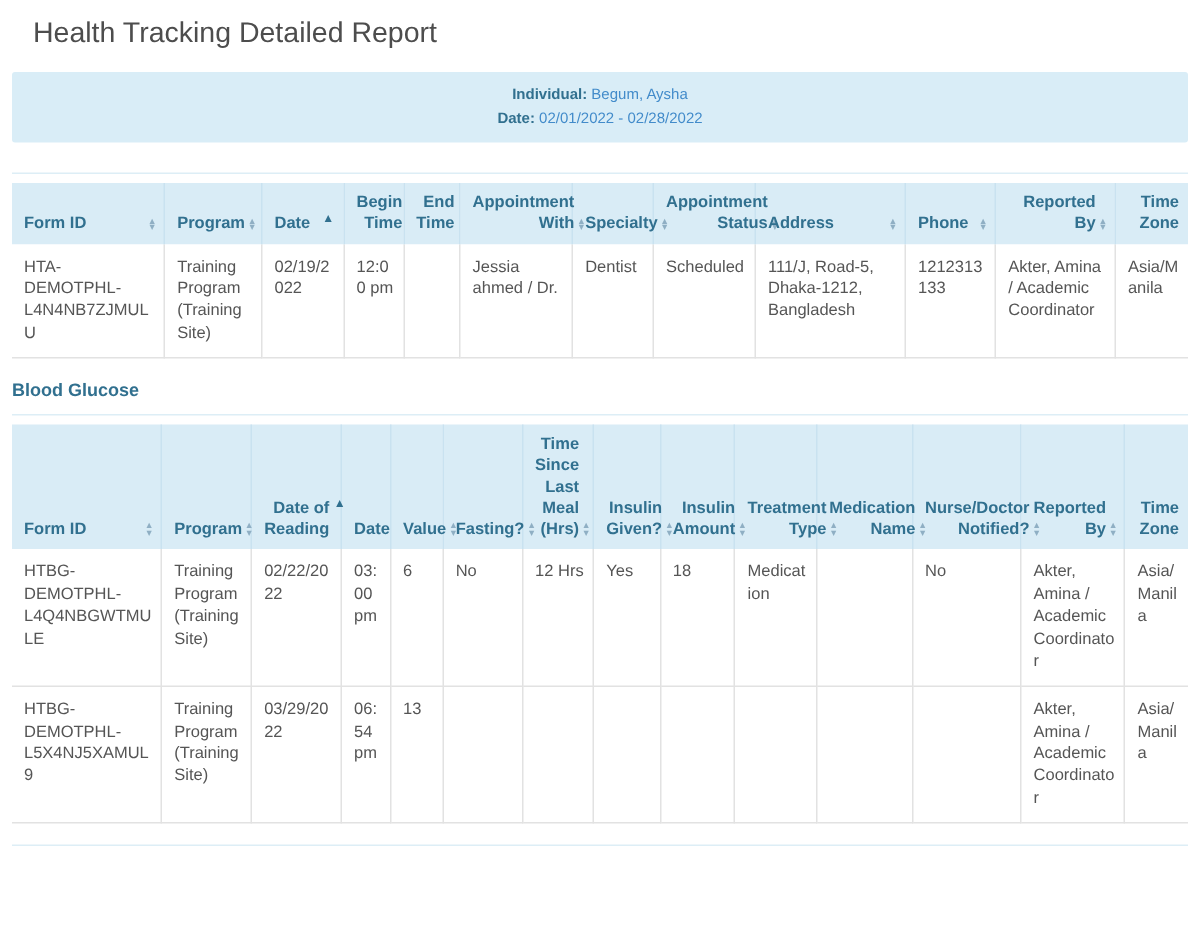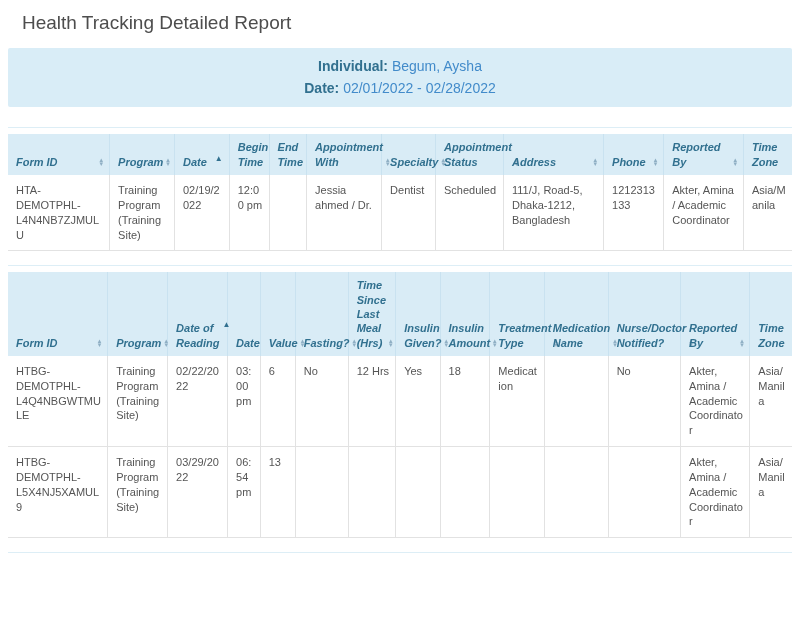"Individual: Begum, Aysha" .report-banner { font-size: 14px -> 10px }
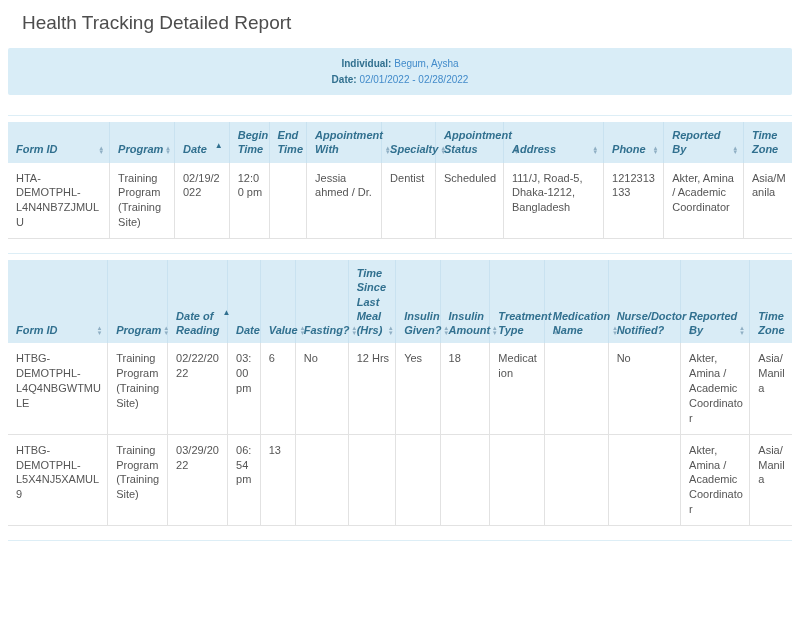"Begin Time" thead th { font-style: italic -> none; text-align: left -> right }
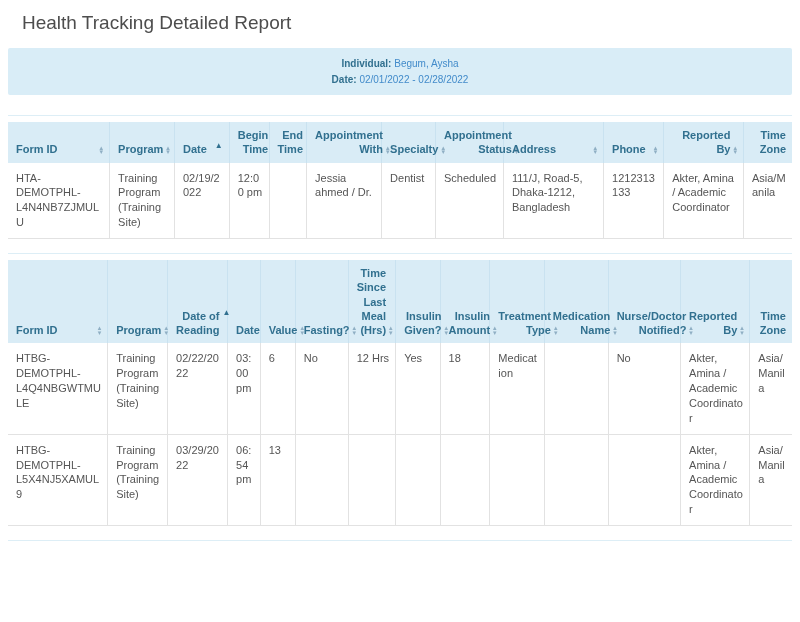"Blood Glucose" div.section-title { html: none -> <div>Blood Glucose</div> }
